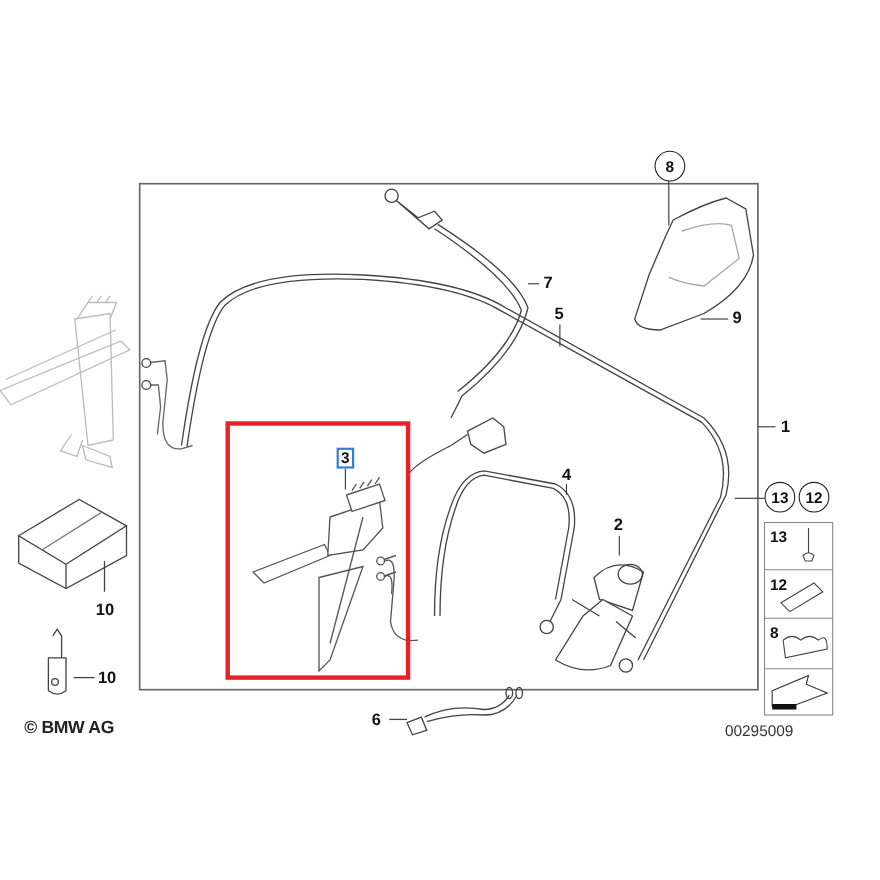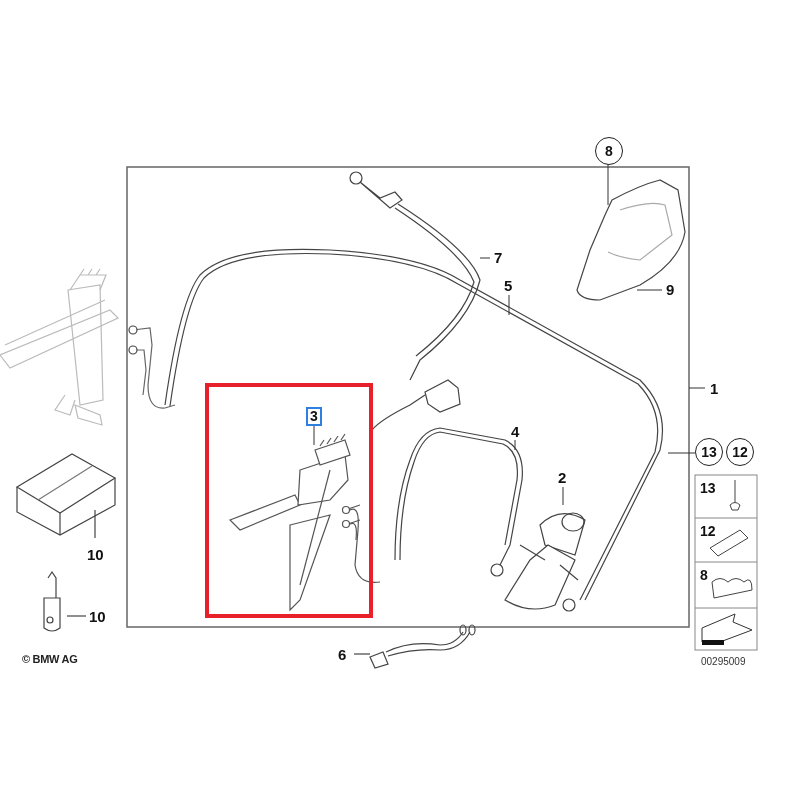"© BMW AG" .copy { font-size: 11px -> 16px }
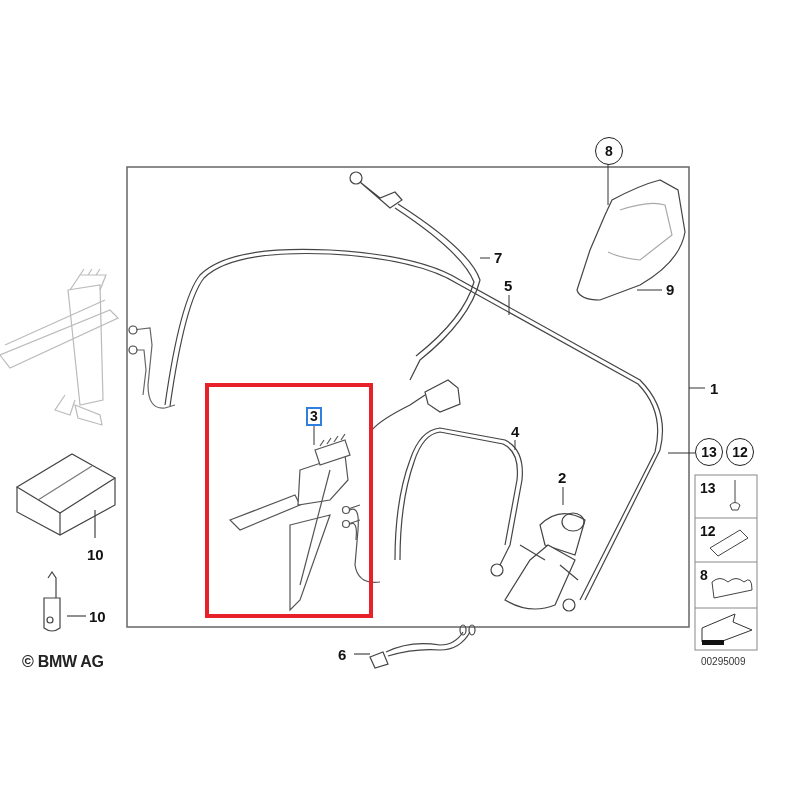"00295009" .docnum { font-size: 10px -> 14px; left: 701px -> 659px }
